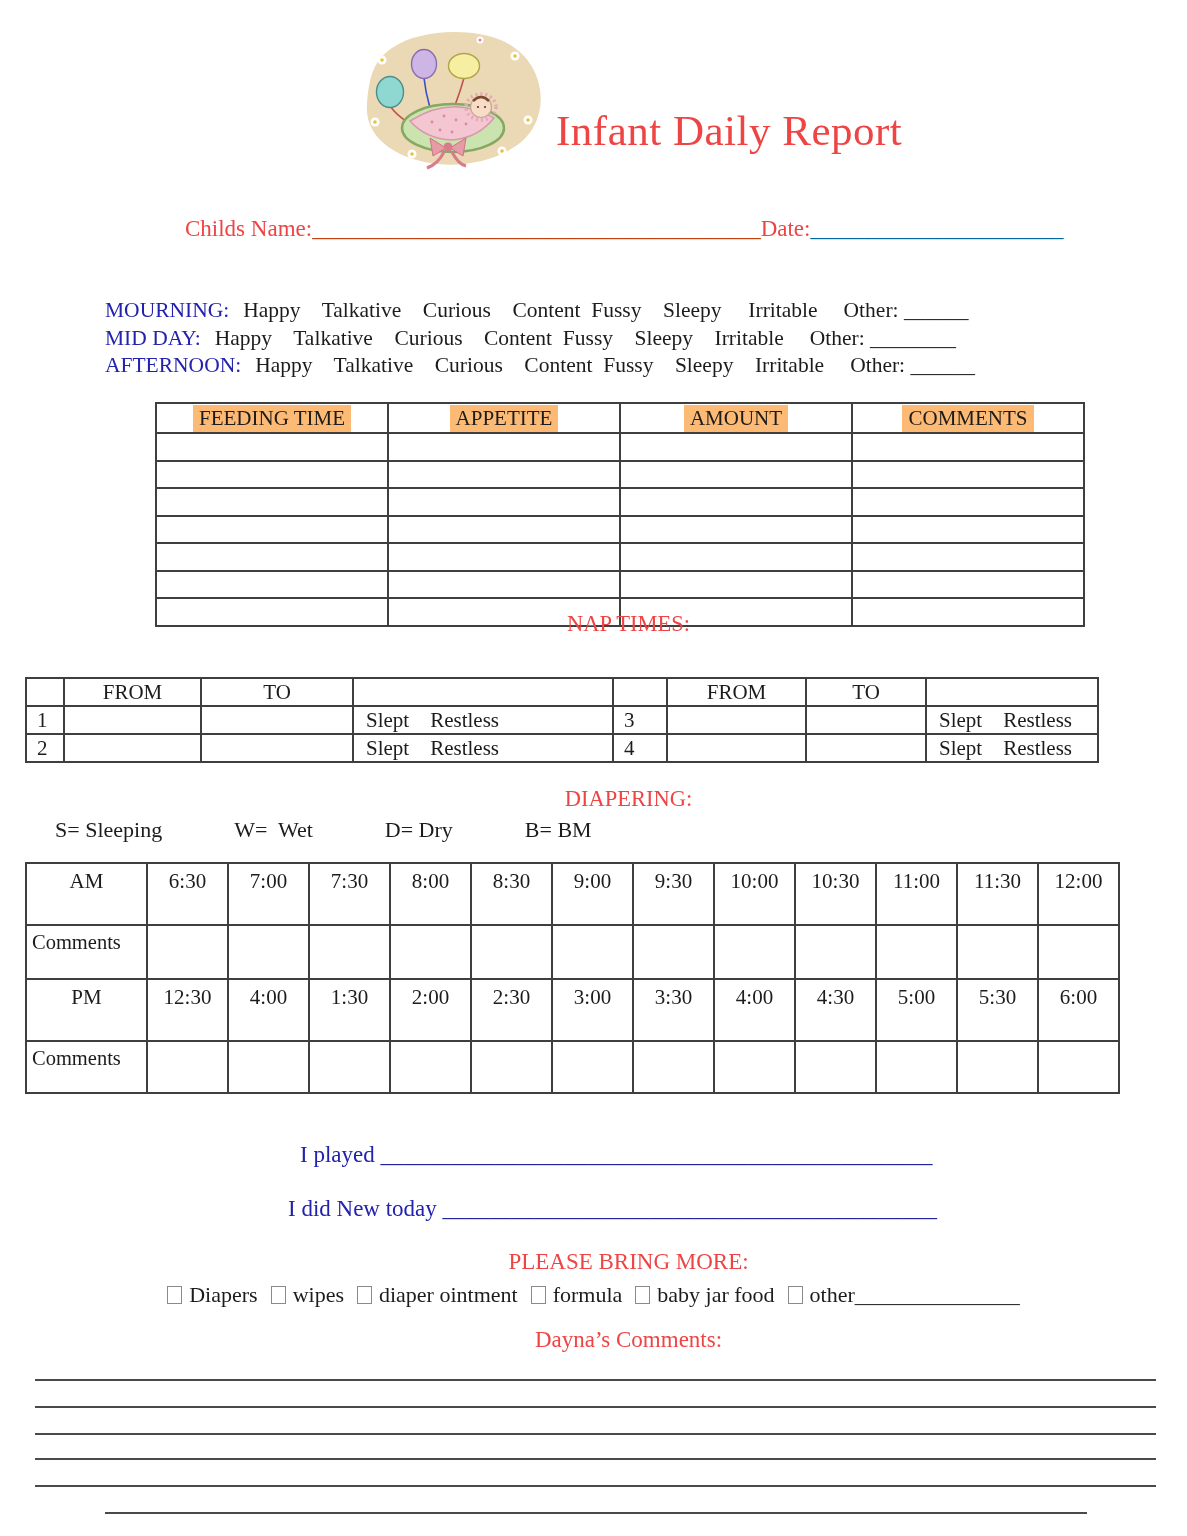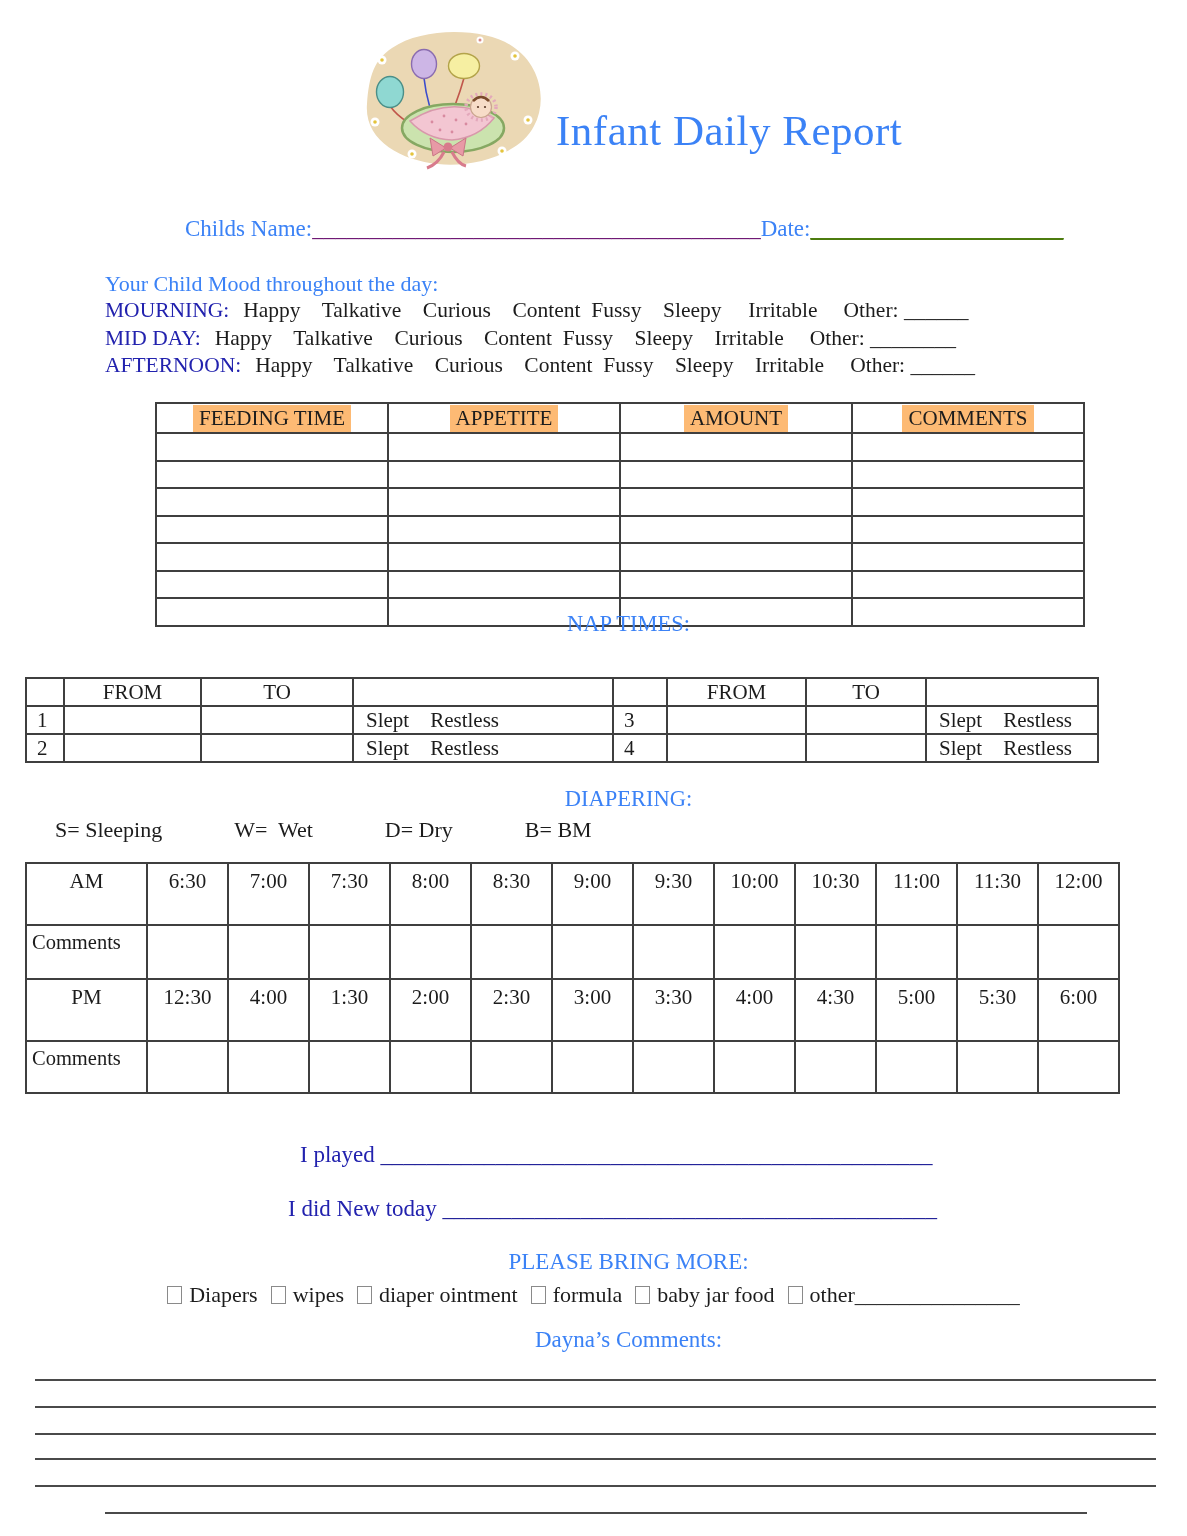"Infant Daily Report" .blue { color: #3b82f6 -> #ef4444 }
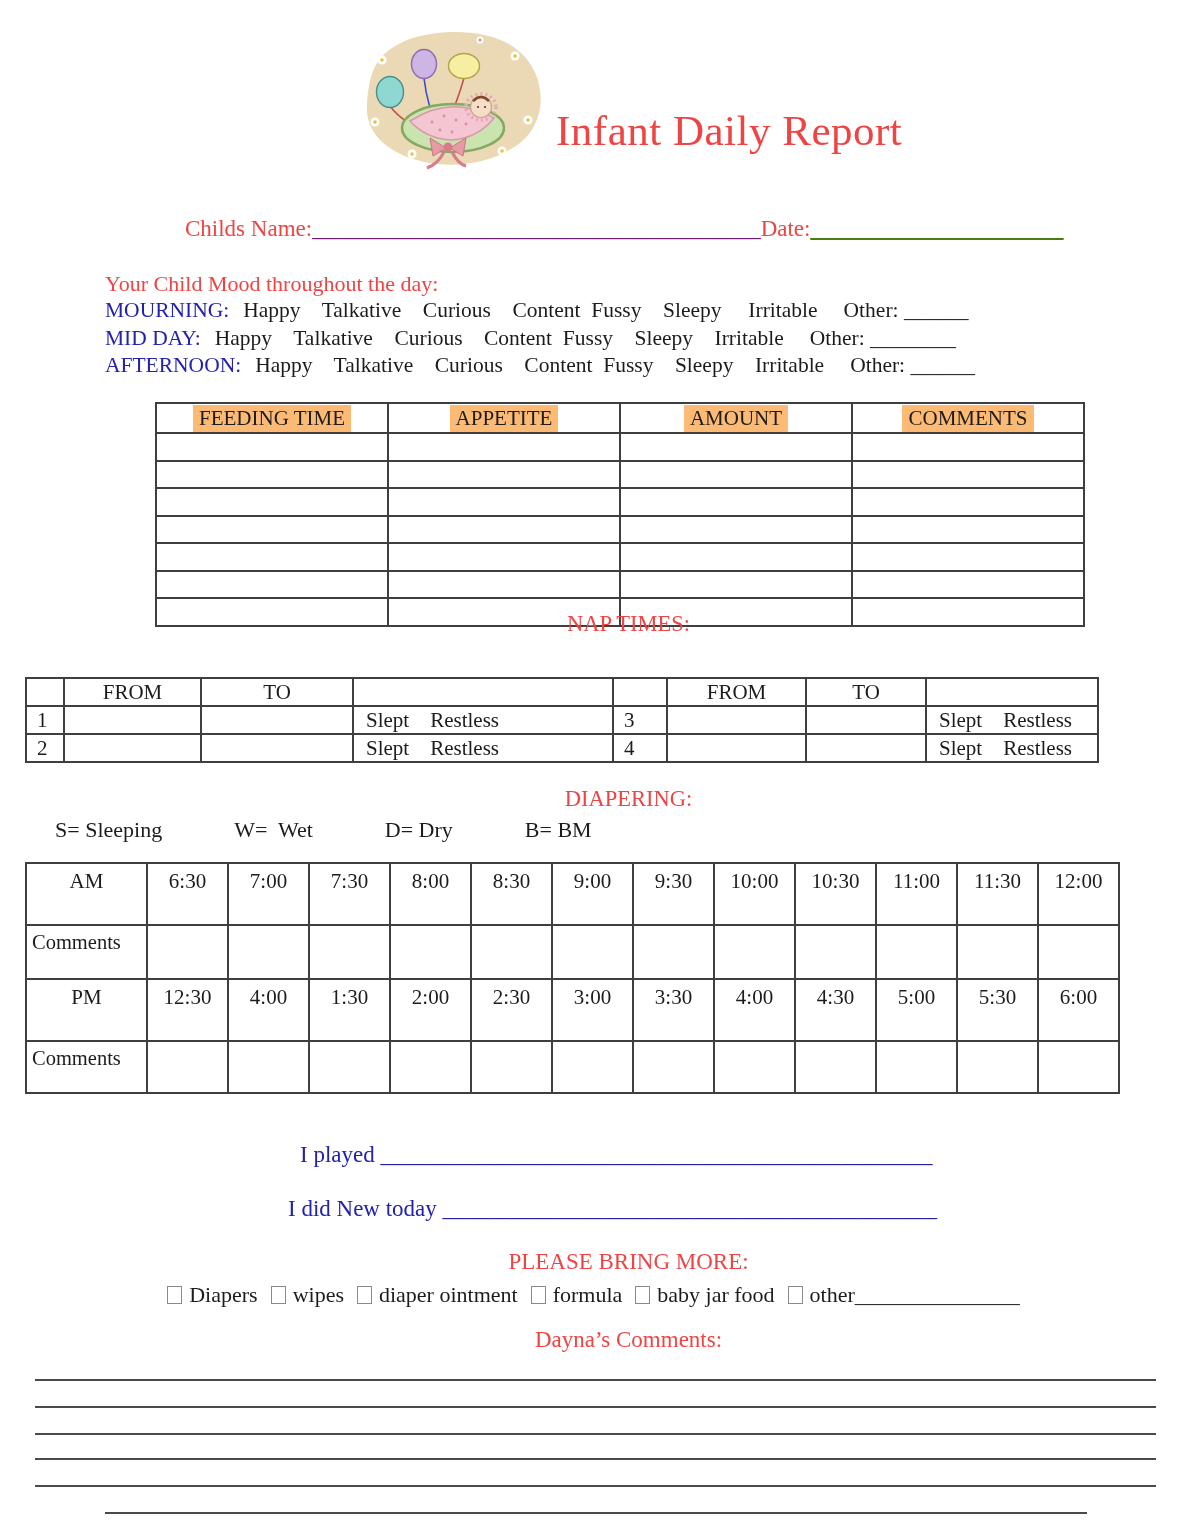"_______________________________________" .underline-black { color: #701a75 -> #c2410c }
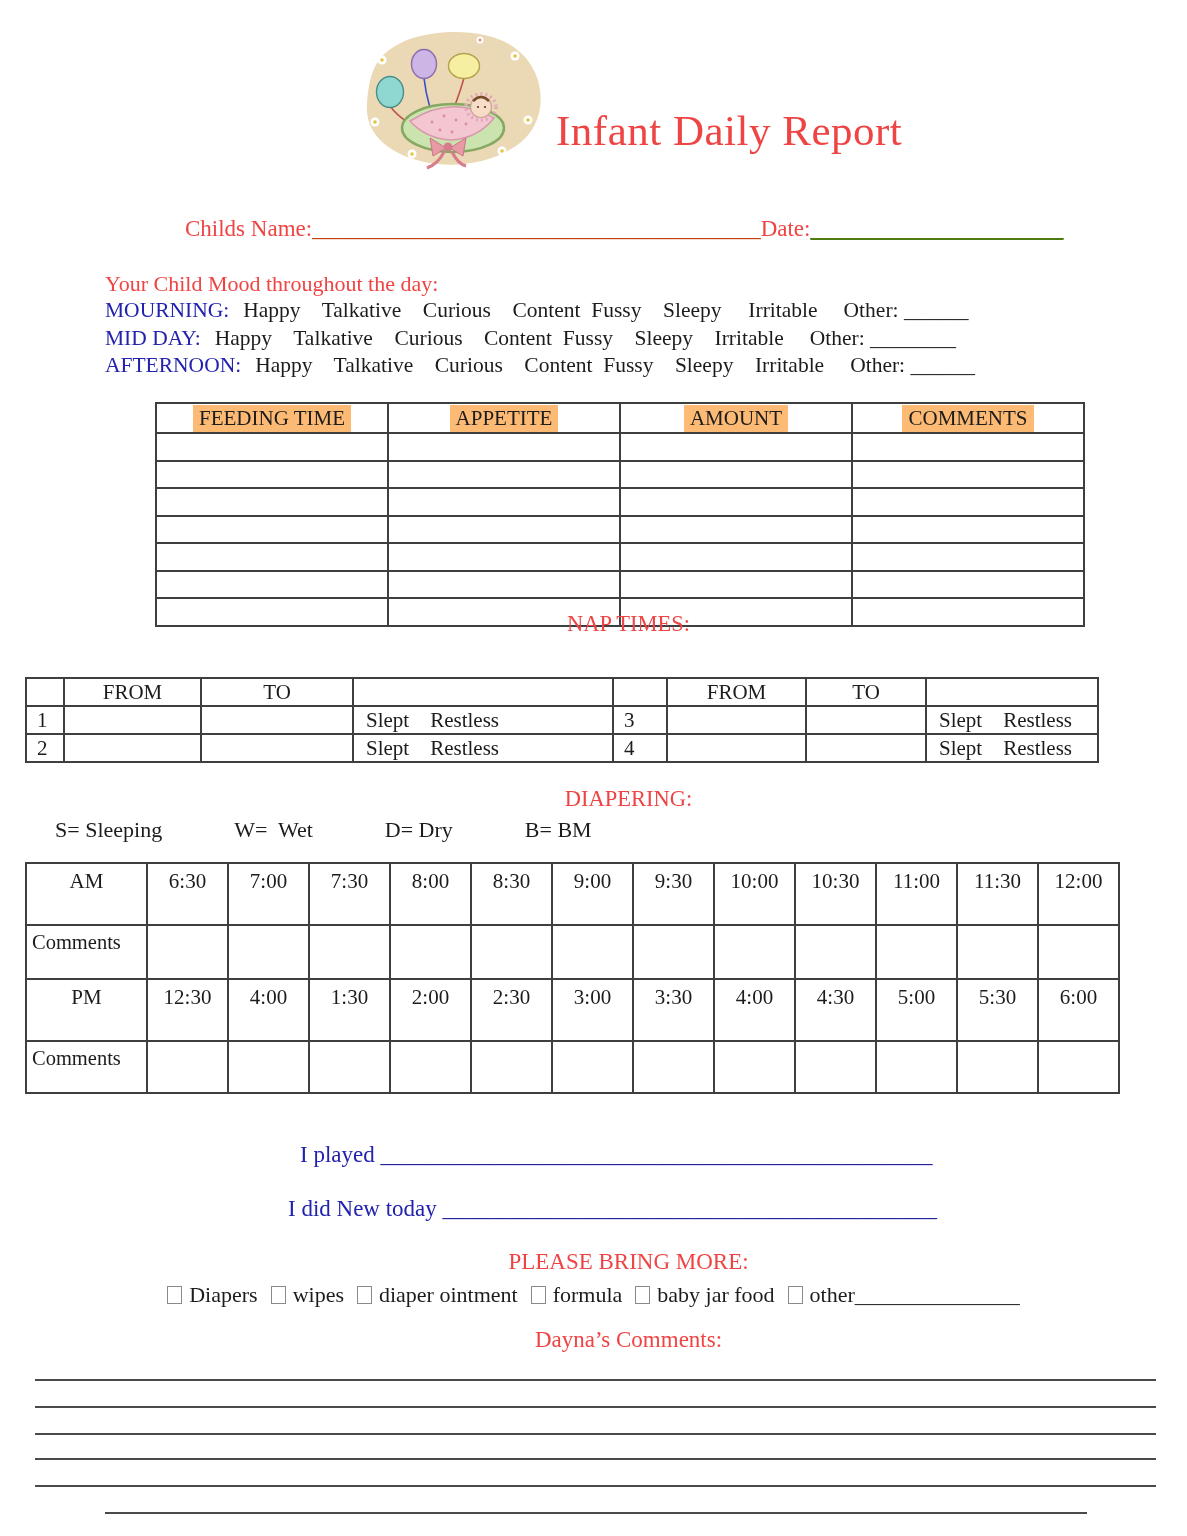"______________________" .underline-blue { color: #4d7c0f -> #0369a1; text-decoration: underline -> none }
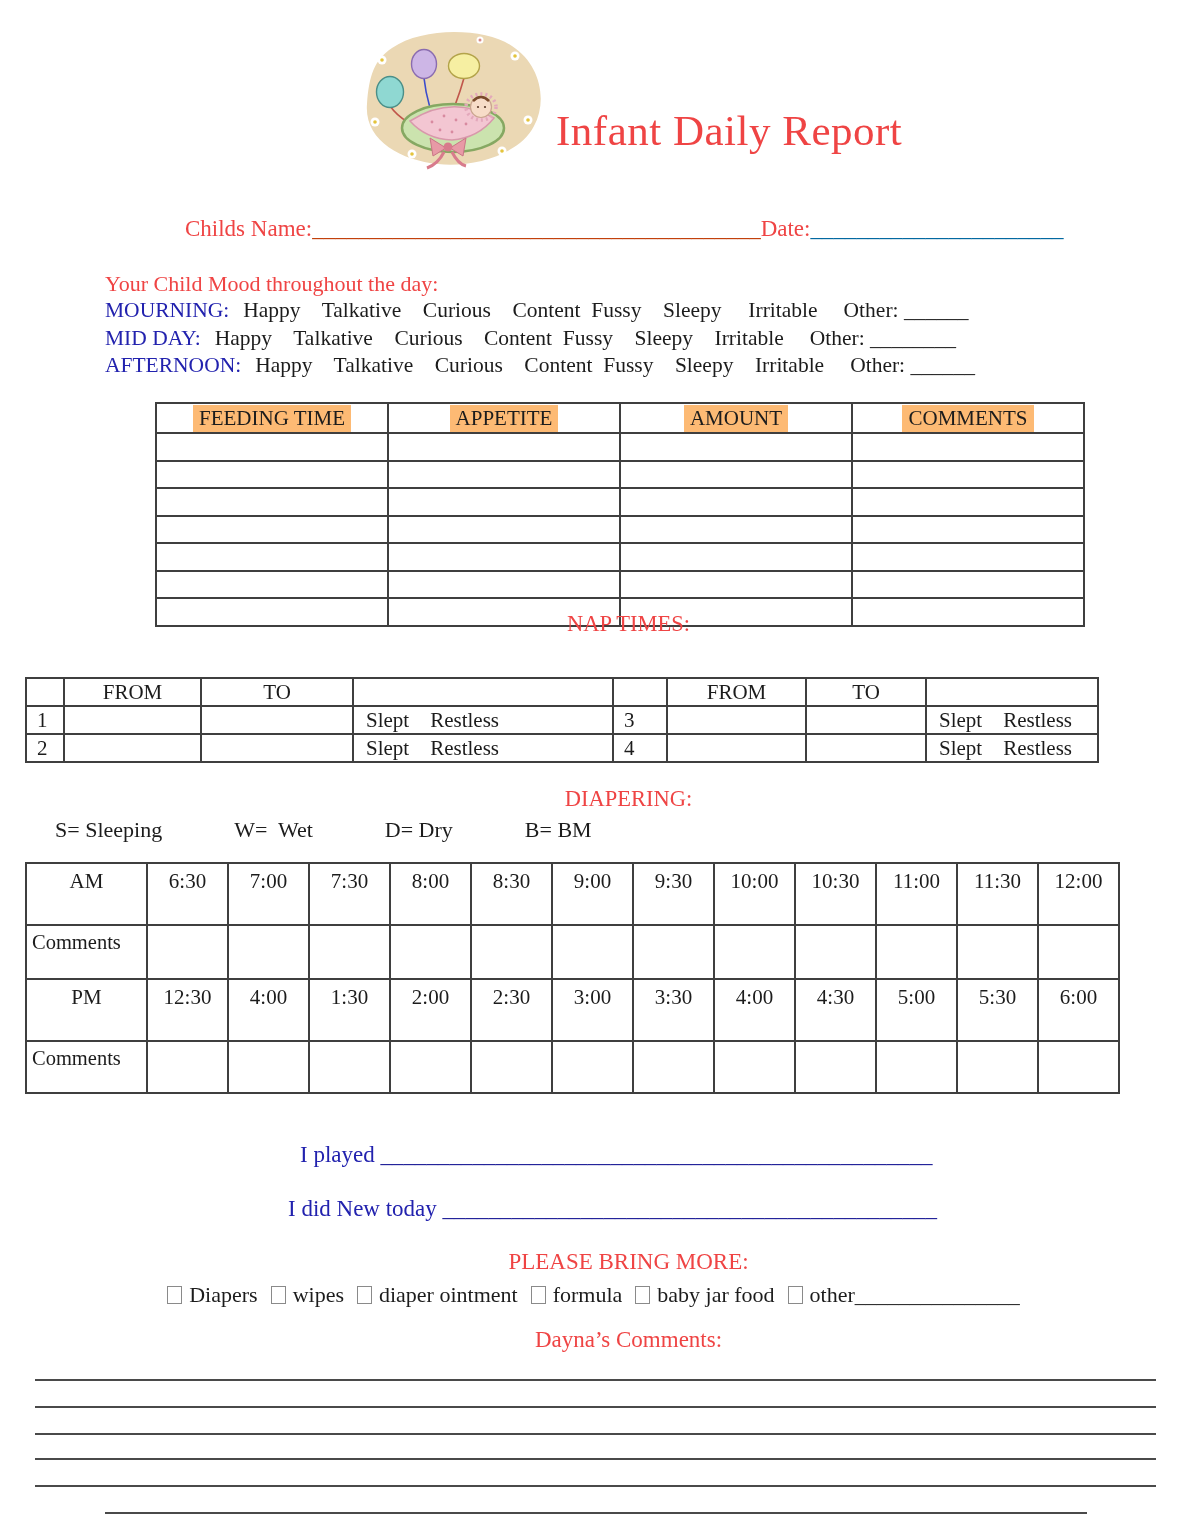"Your Child Mood throughout the" div.abs { html: <div>Your Child Mood throughout the day:</div> -> none }
